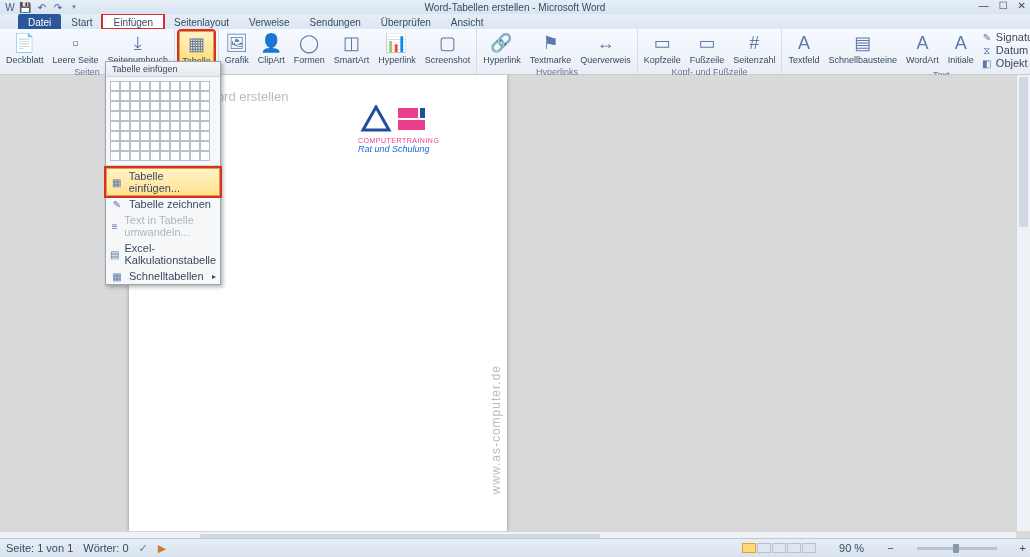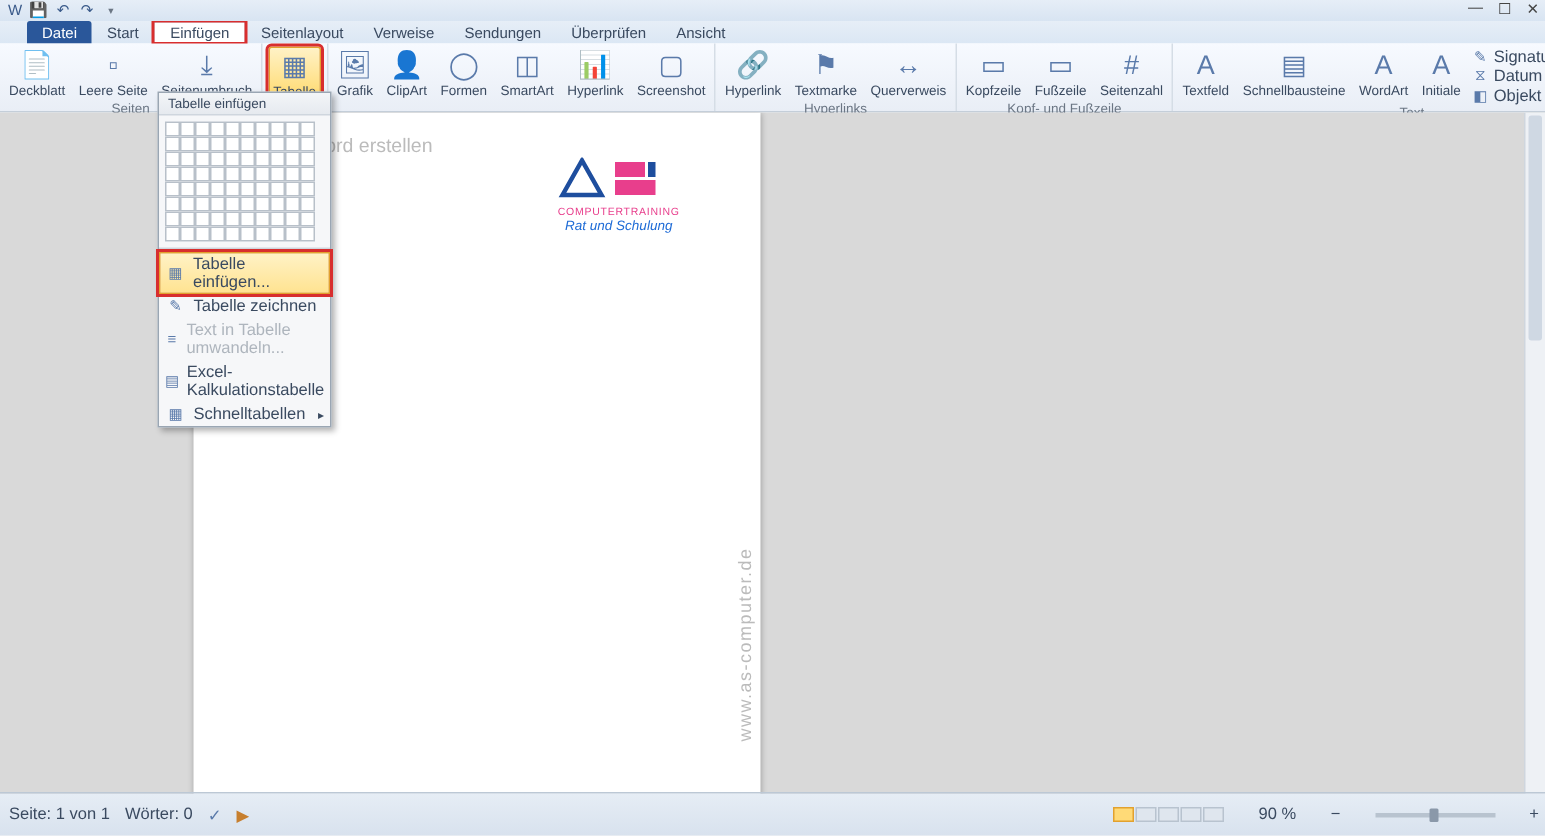"Word-Tabellen erstellen - Microsoft Word" div.title-text { html: none -> <div>Word-Tabellen erstellen - Microsoft Word</div> }
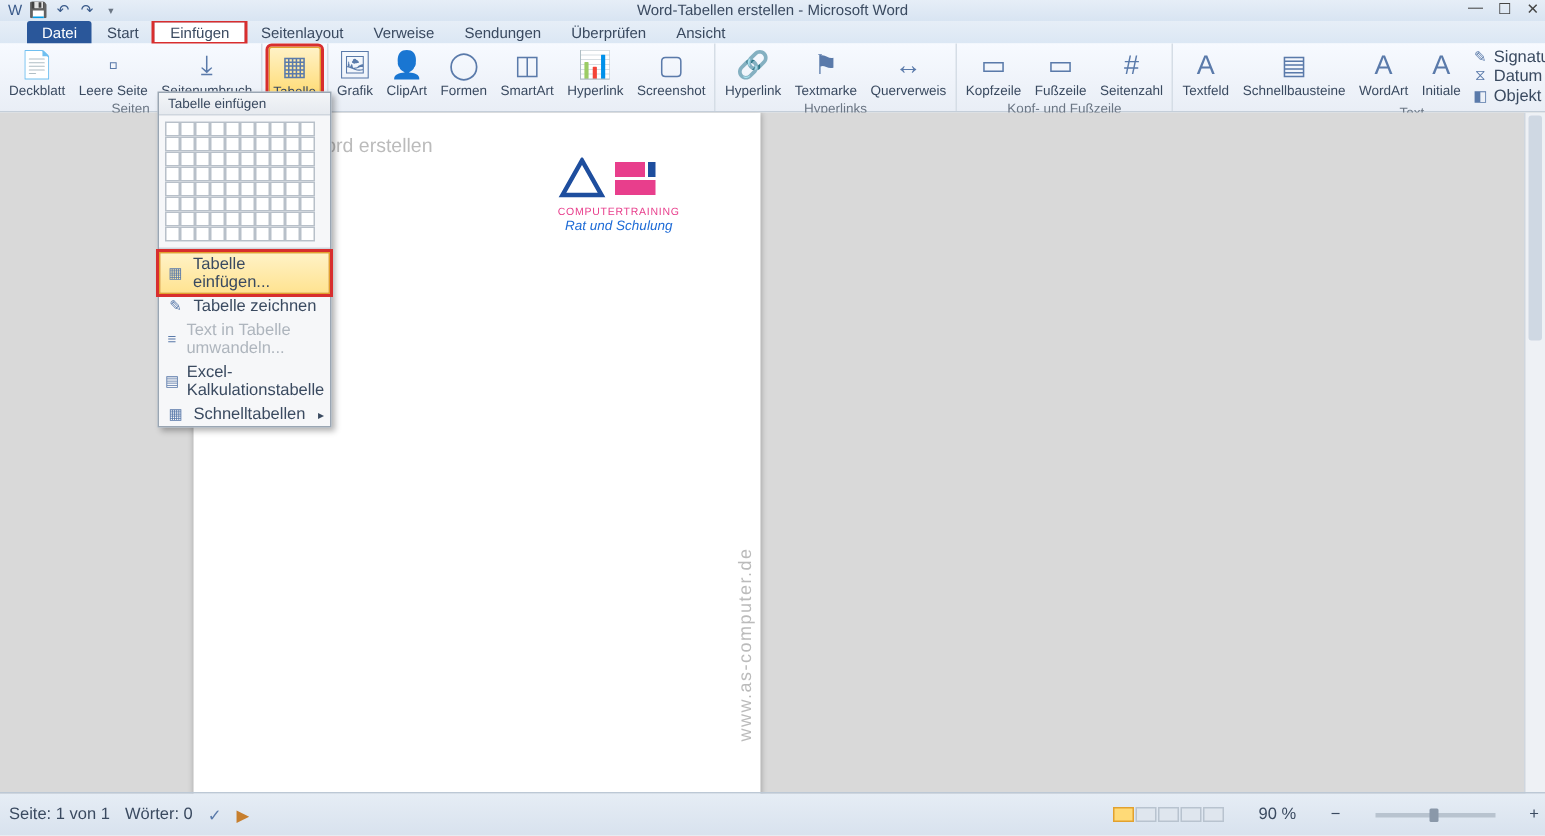"Rat und Schulung" .logo { right: 52px -> 64px; text-align: center -> none }
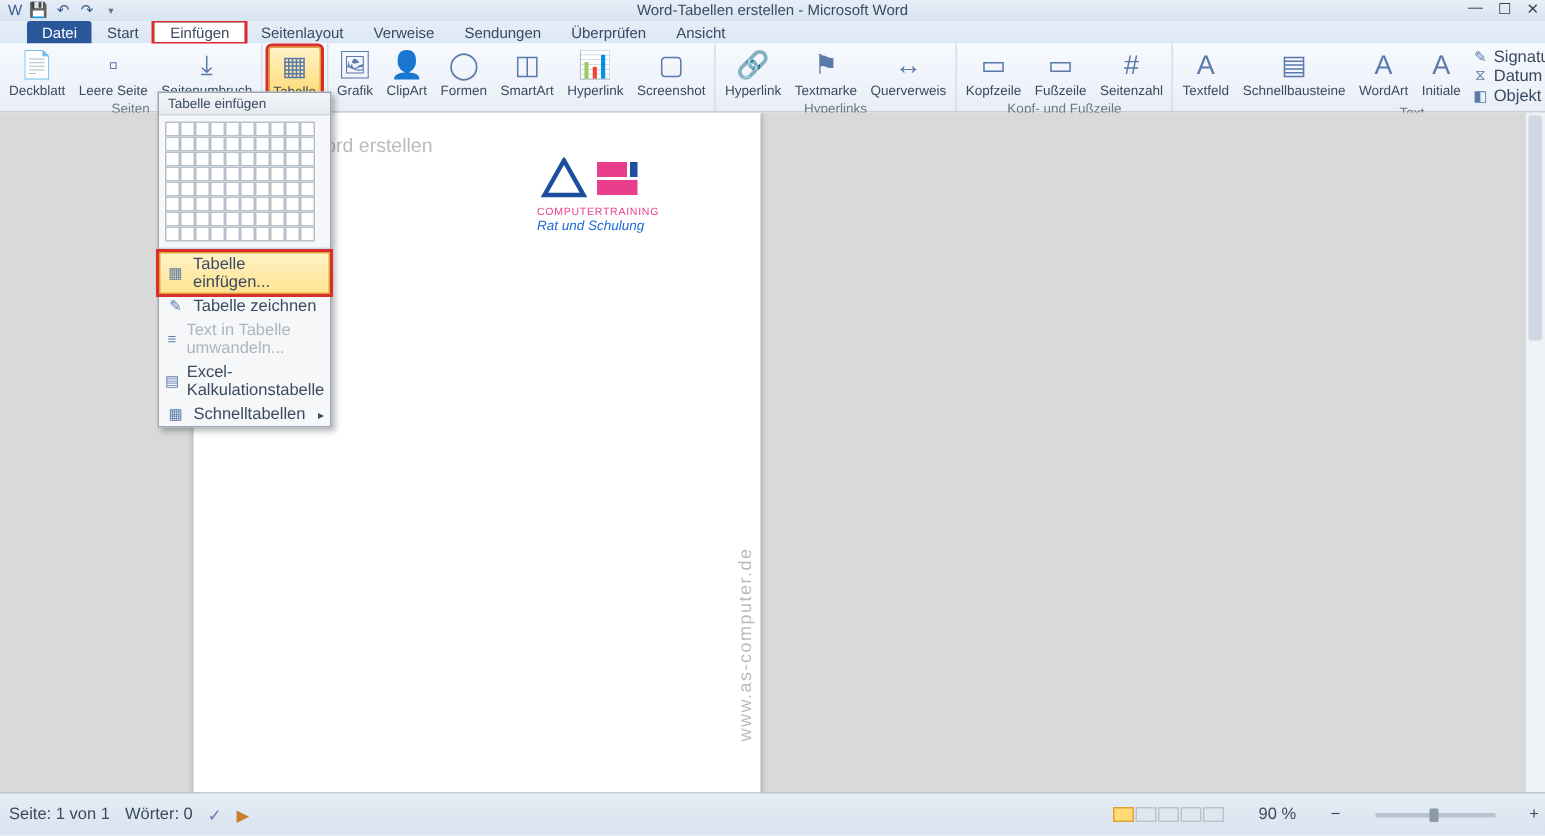"Seite: 1 von 1" .status { height: 29px -> 19px }
